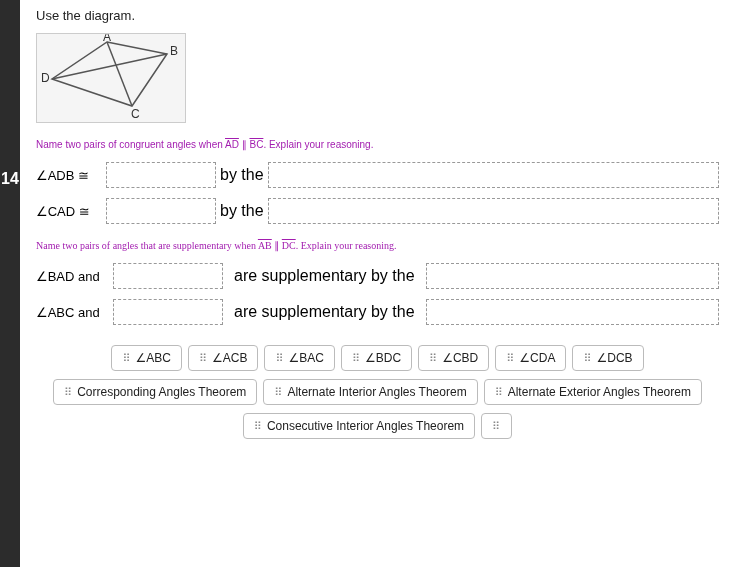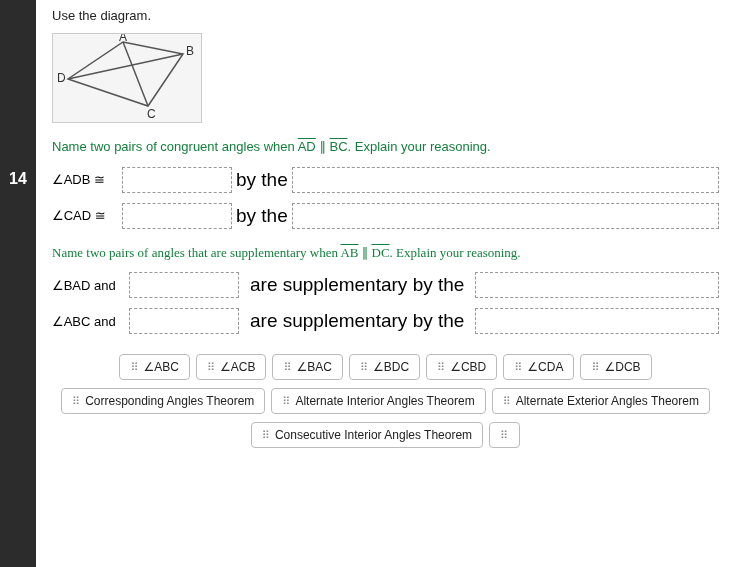"Name two pairs of congruent" .section-title { color: #15803d -> #a21caf; font-size: 13px -> 10px }
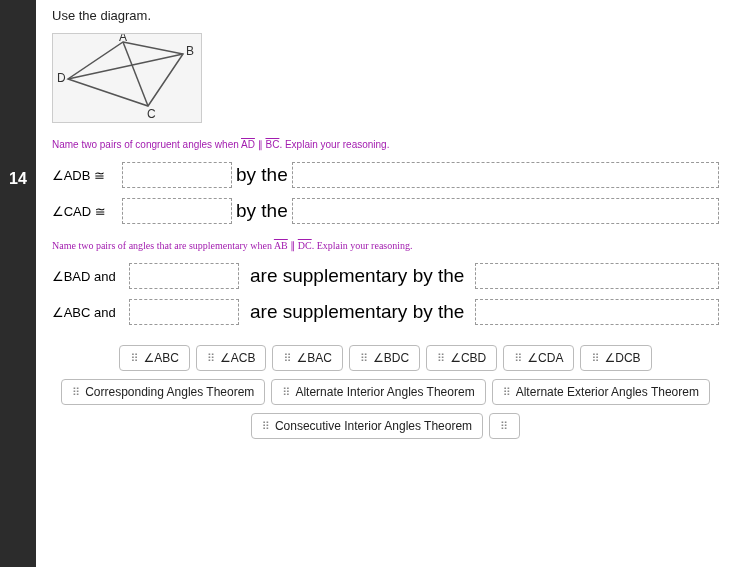"14" .number-bar { width: 36px -> 20px }
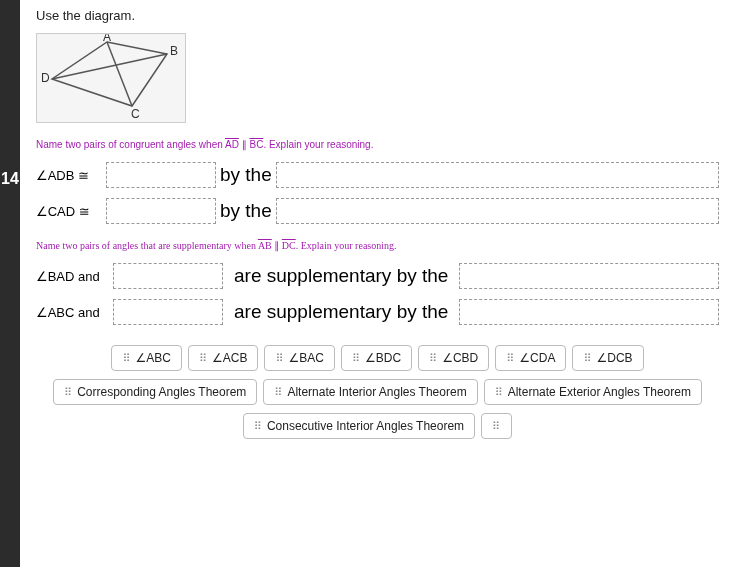"by the" .by-the { font-size: 19px -> 16px }
